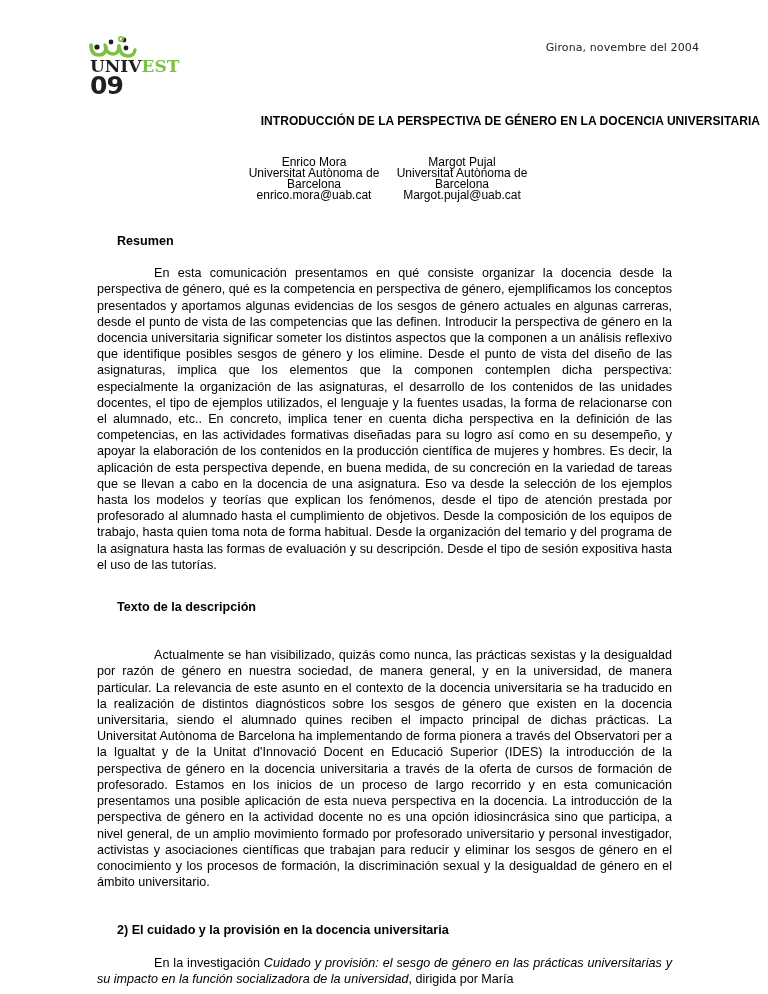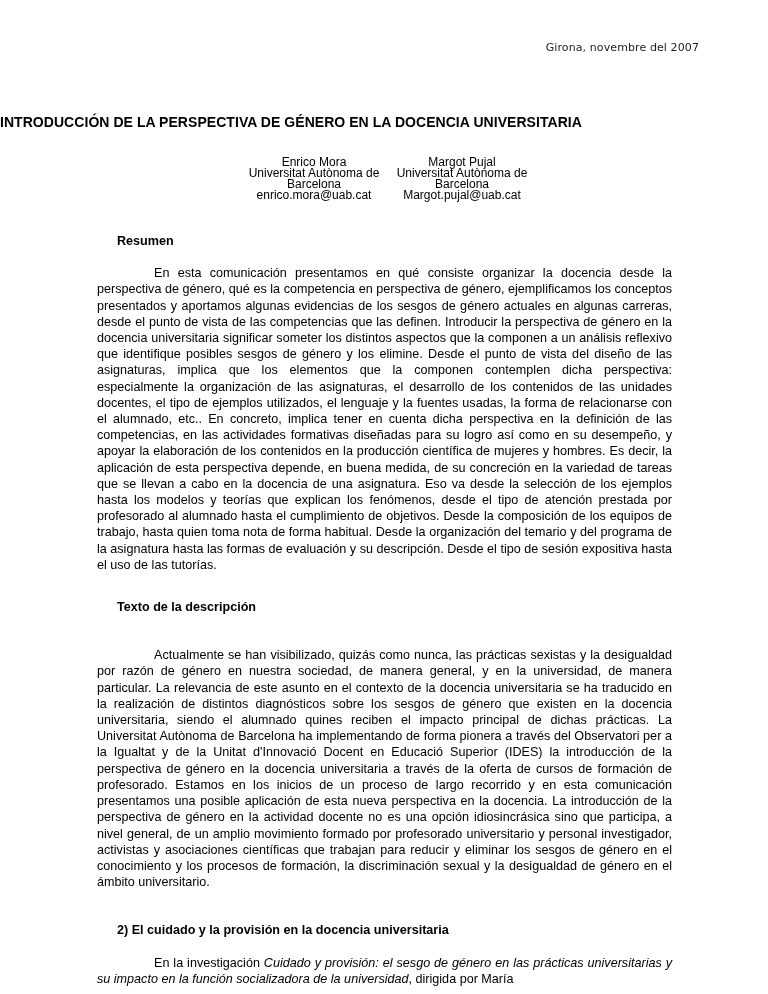"Girona, novembre del 2007" div.header-date { text: 2007 -> 2004 }
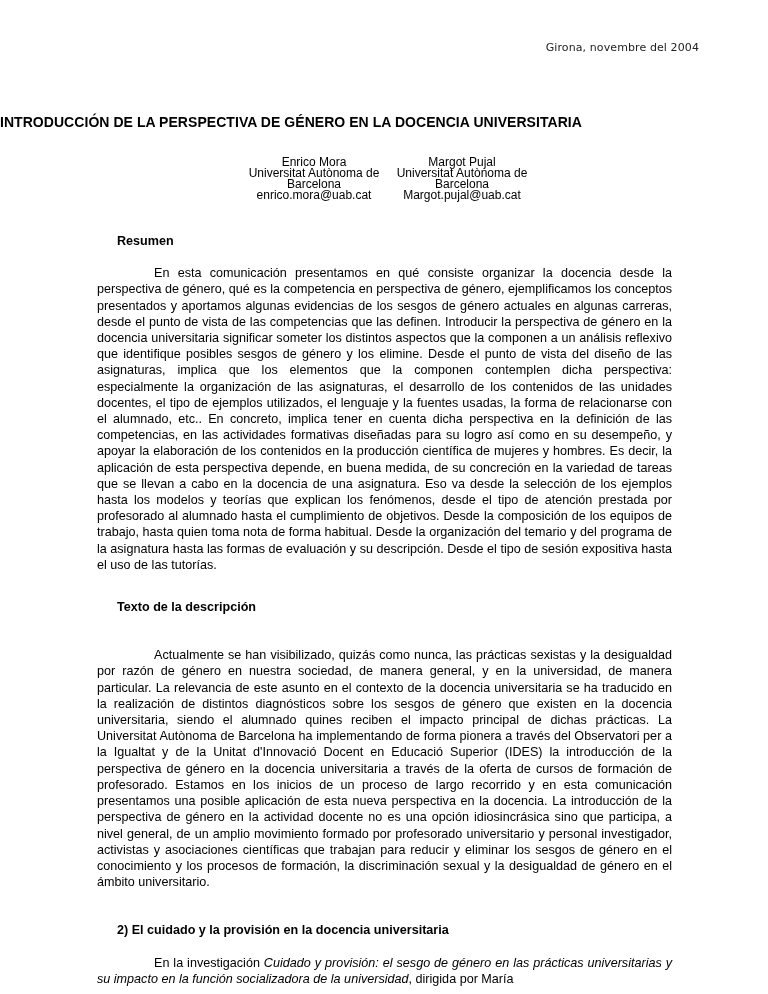"UNIVEST" div.logo { html: none -> <div> <svg> <circle></circle> <path></path> <circle></circle> <path></path> <circle></circle> <circle></circle> <path></path> <circle></circle> </svg> <div><span>UNIV</span><span>EST</span></div> <div>09</div> </div> }
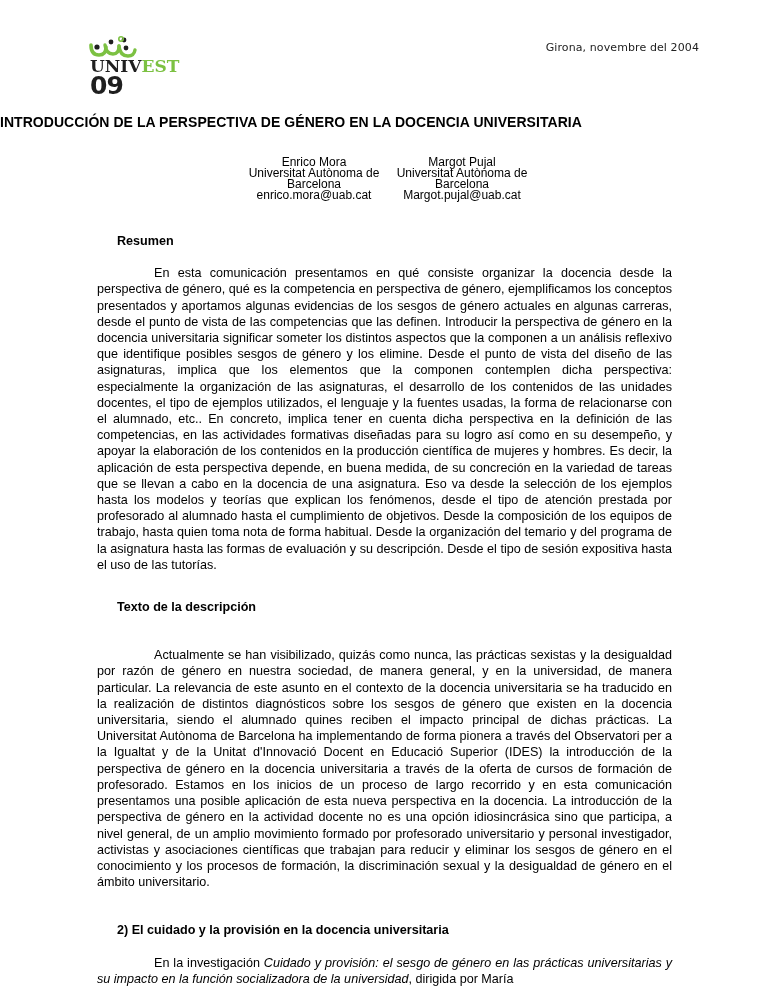"INTRODUCCIÓN DE LA PERSPECTIVA DE" .title { font-size: 14px -> 12px; right: 16px -> 8px; text-align: left -> right }
